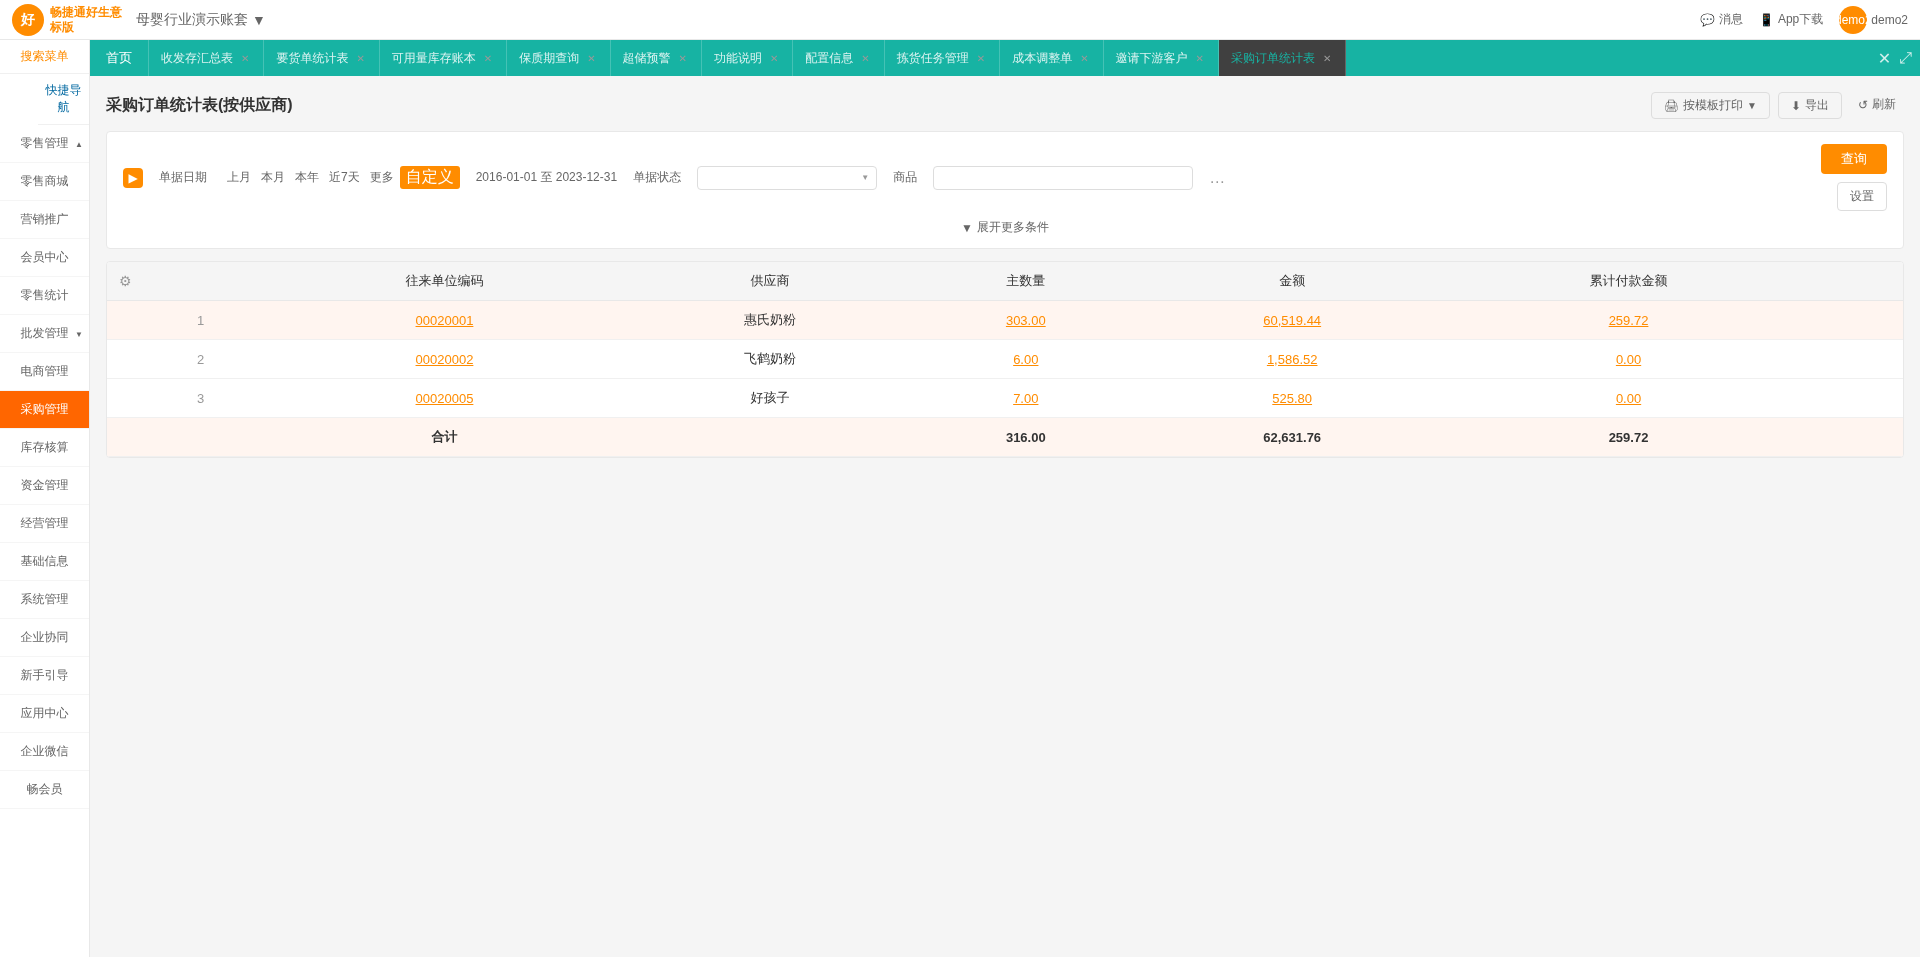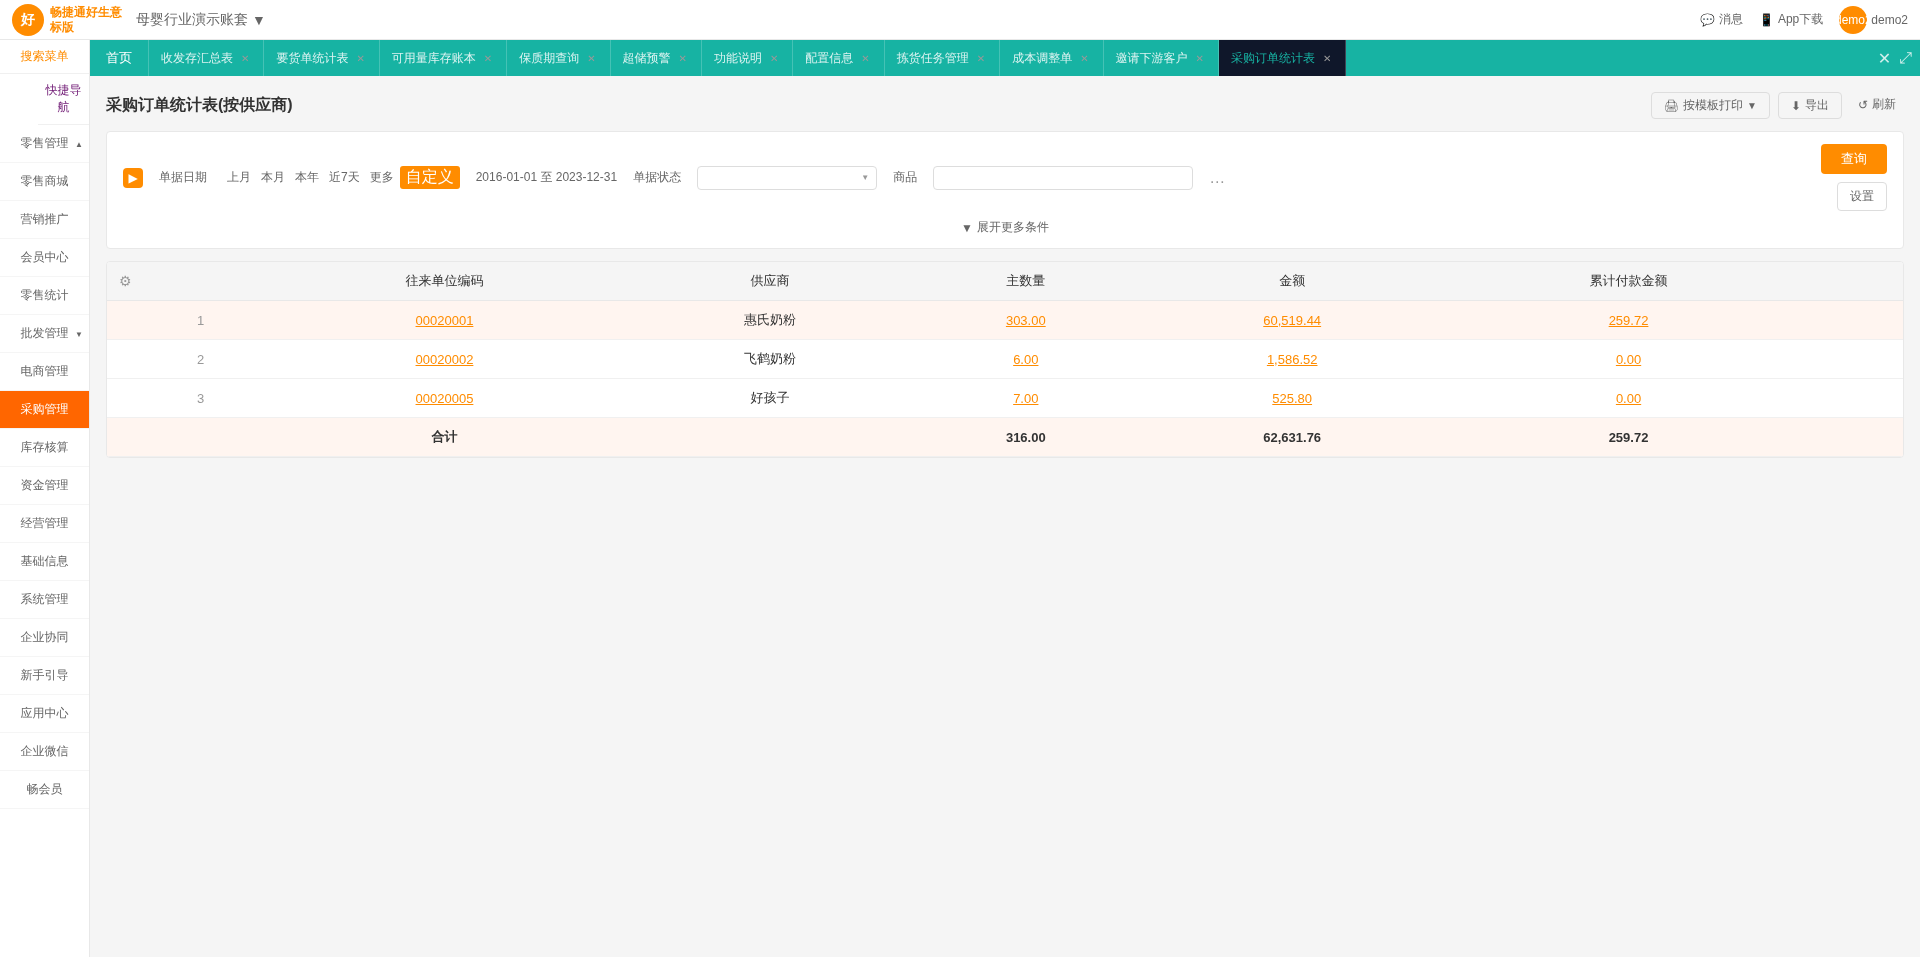"采购订单统计表" .tab-item.active { background: #0f172a -> #404040 }
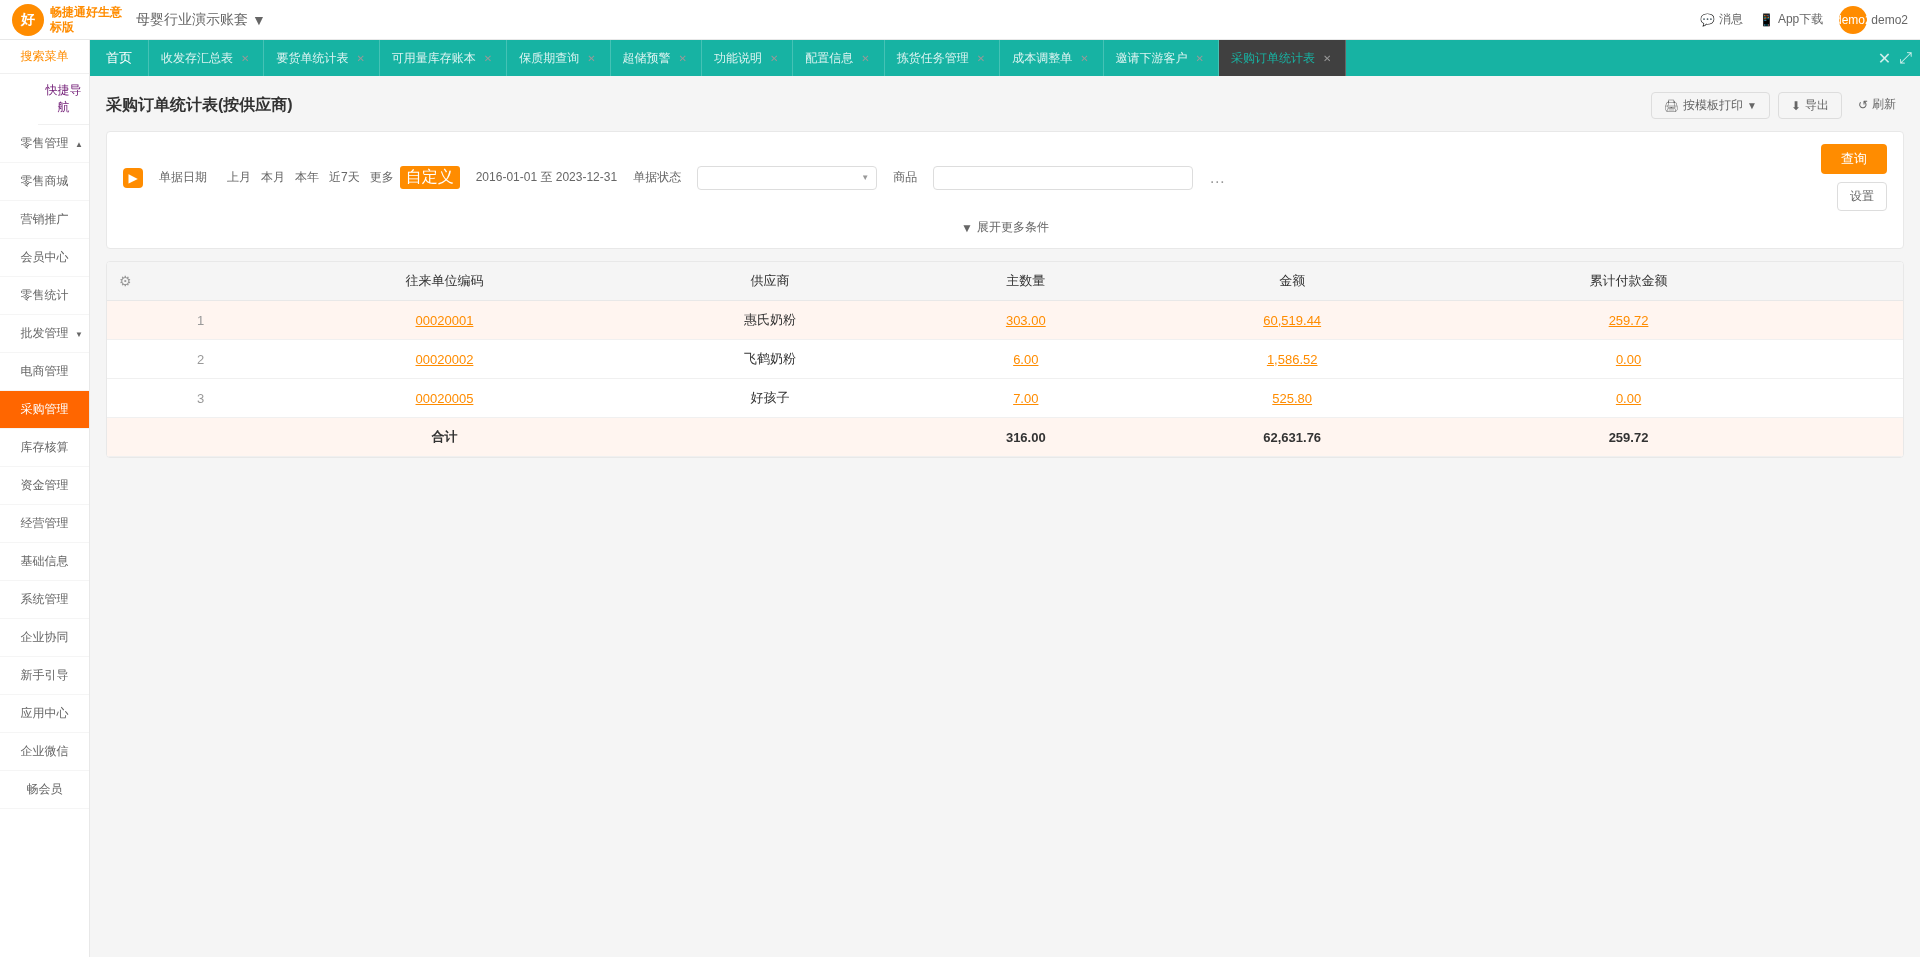"快捷导航" .sidebar-nav { color: #701a75 -> #0369a1 }
